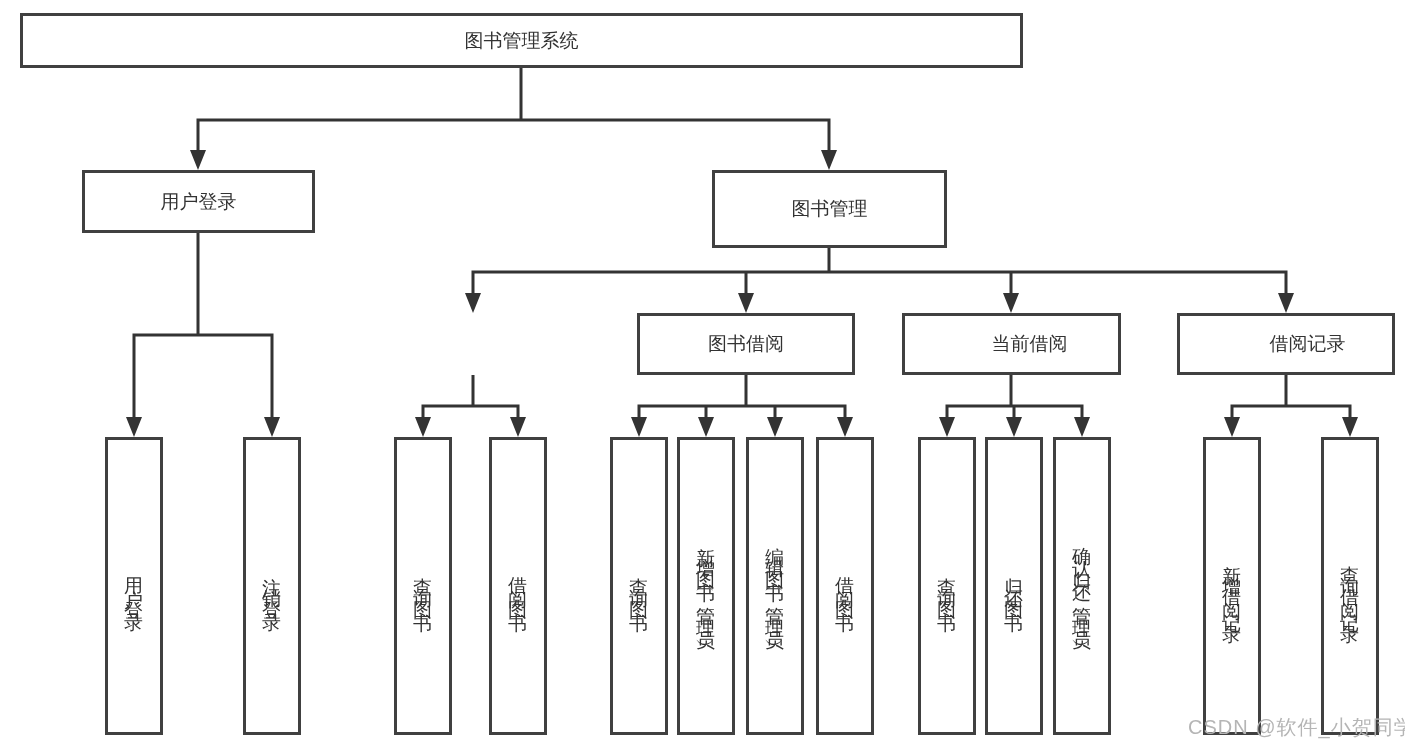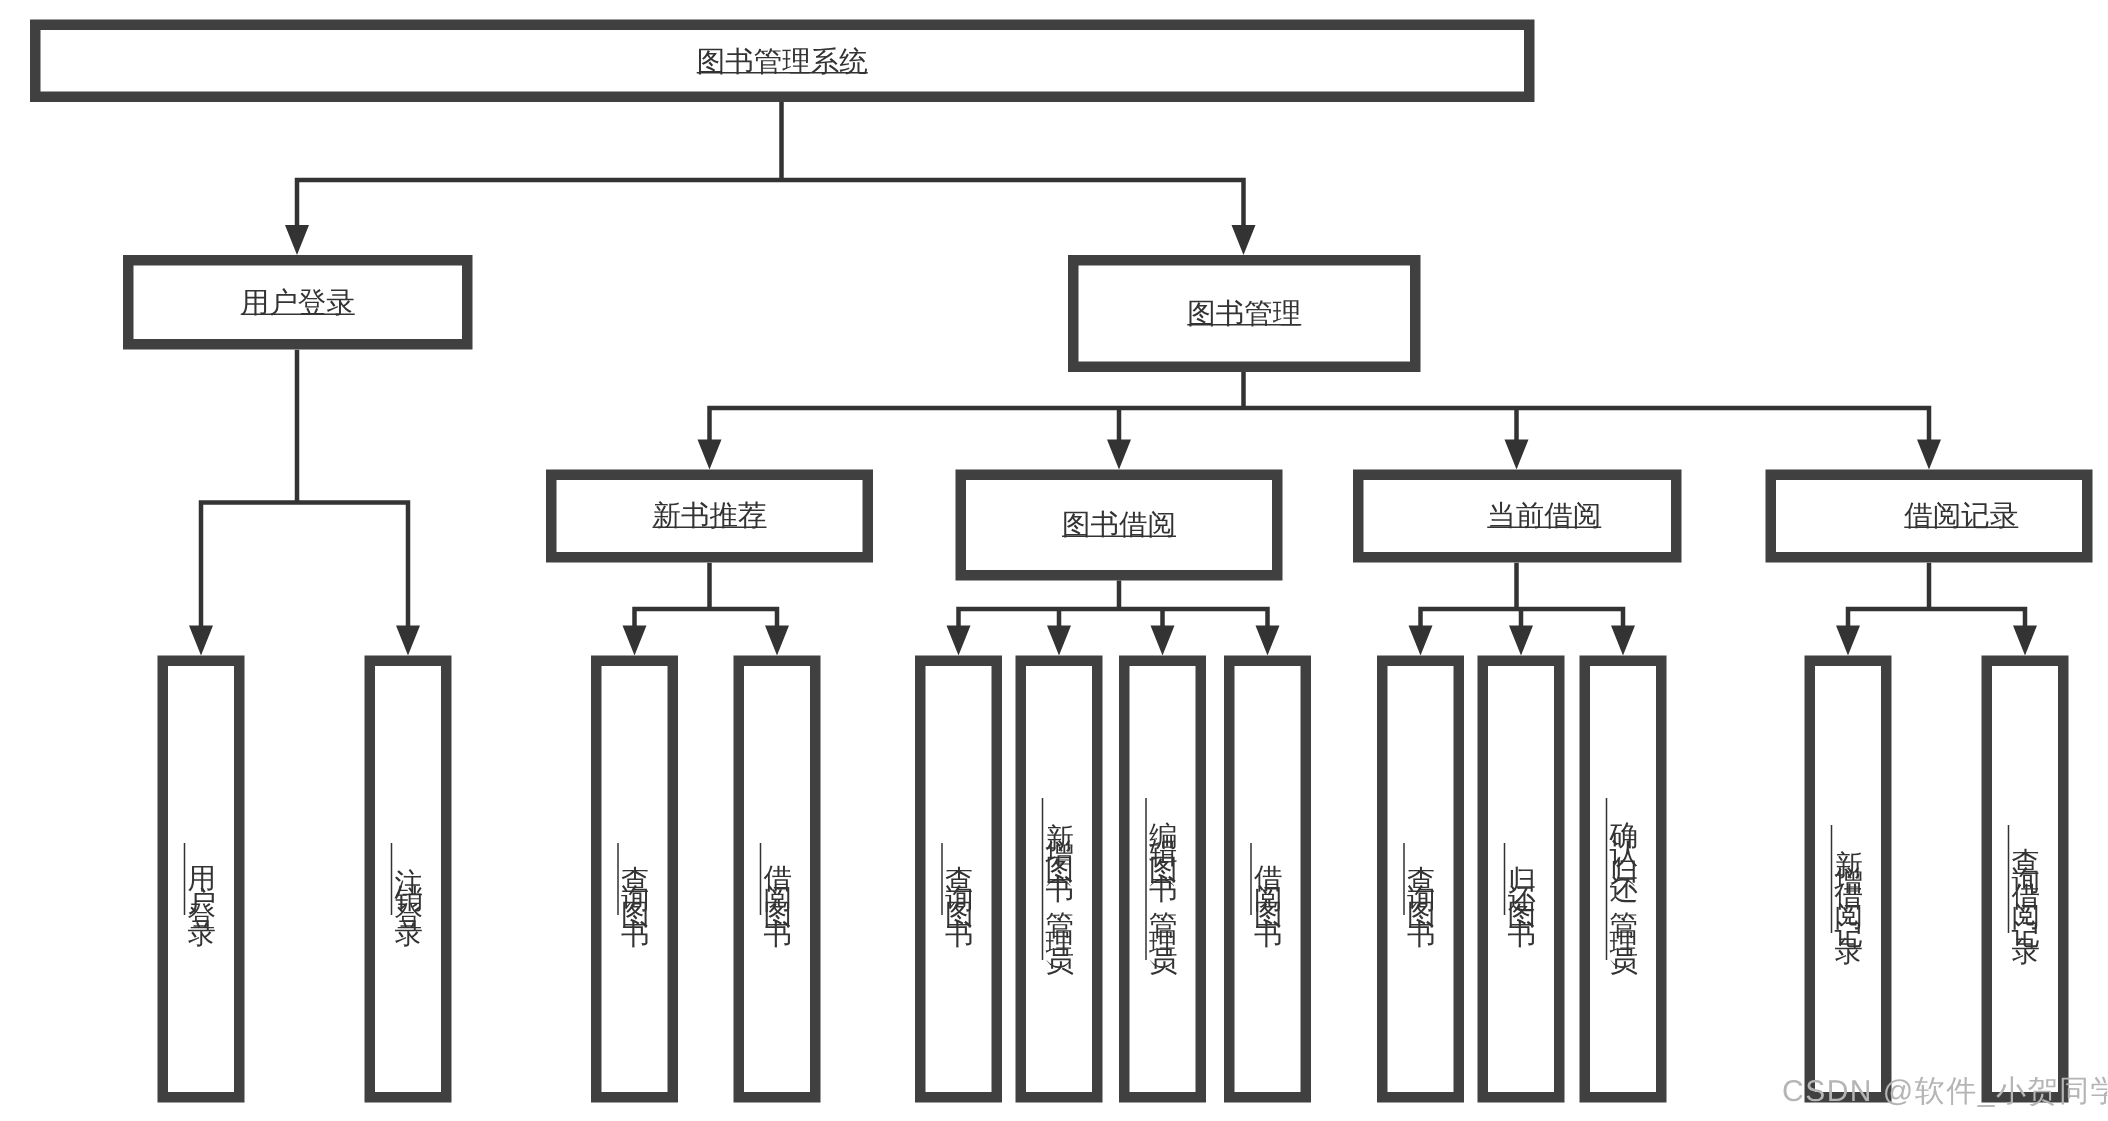"图书管理系统" .box { border: 7px solid #404040 -> 3px solid #404040; text-decoration: underline -> none }
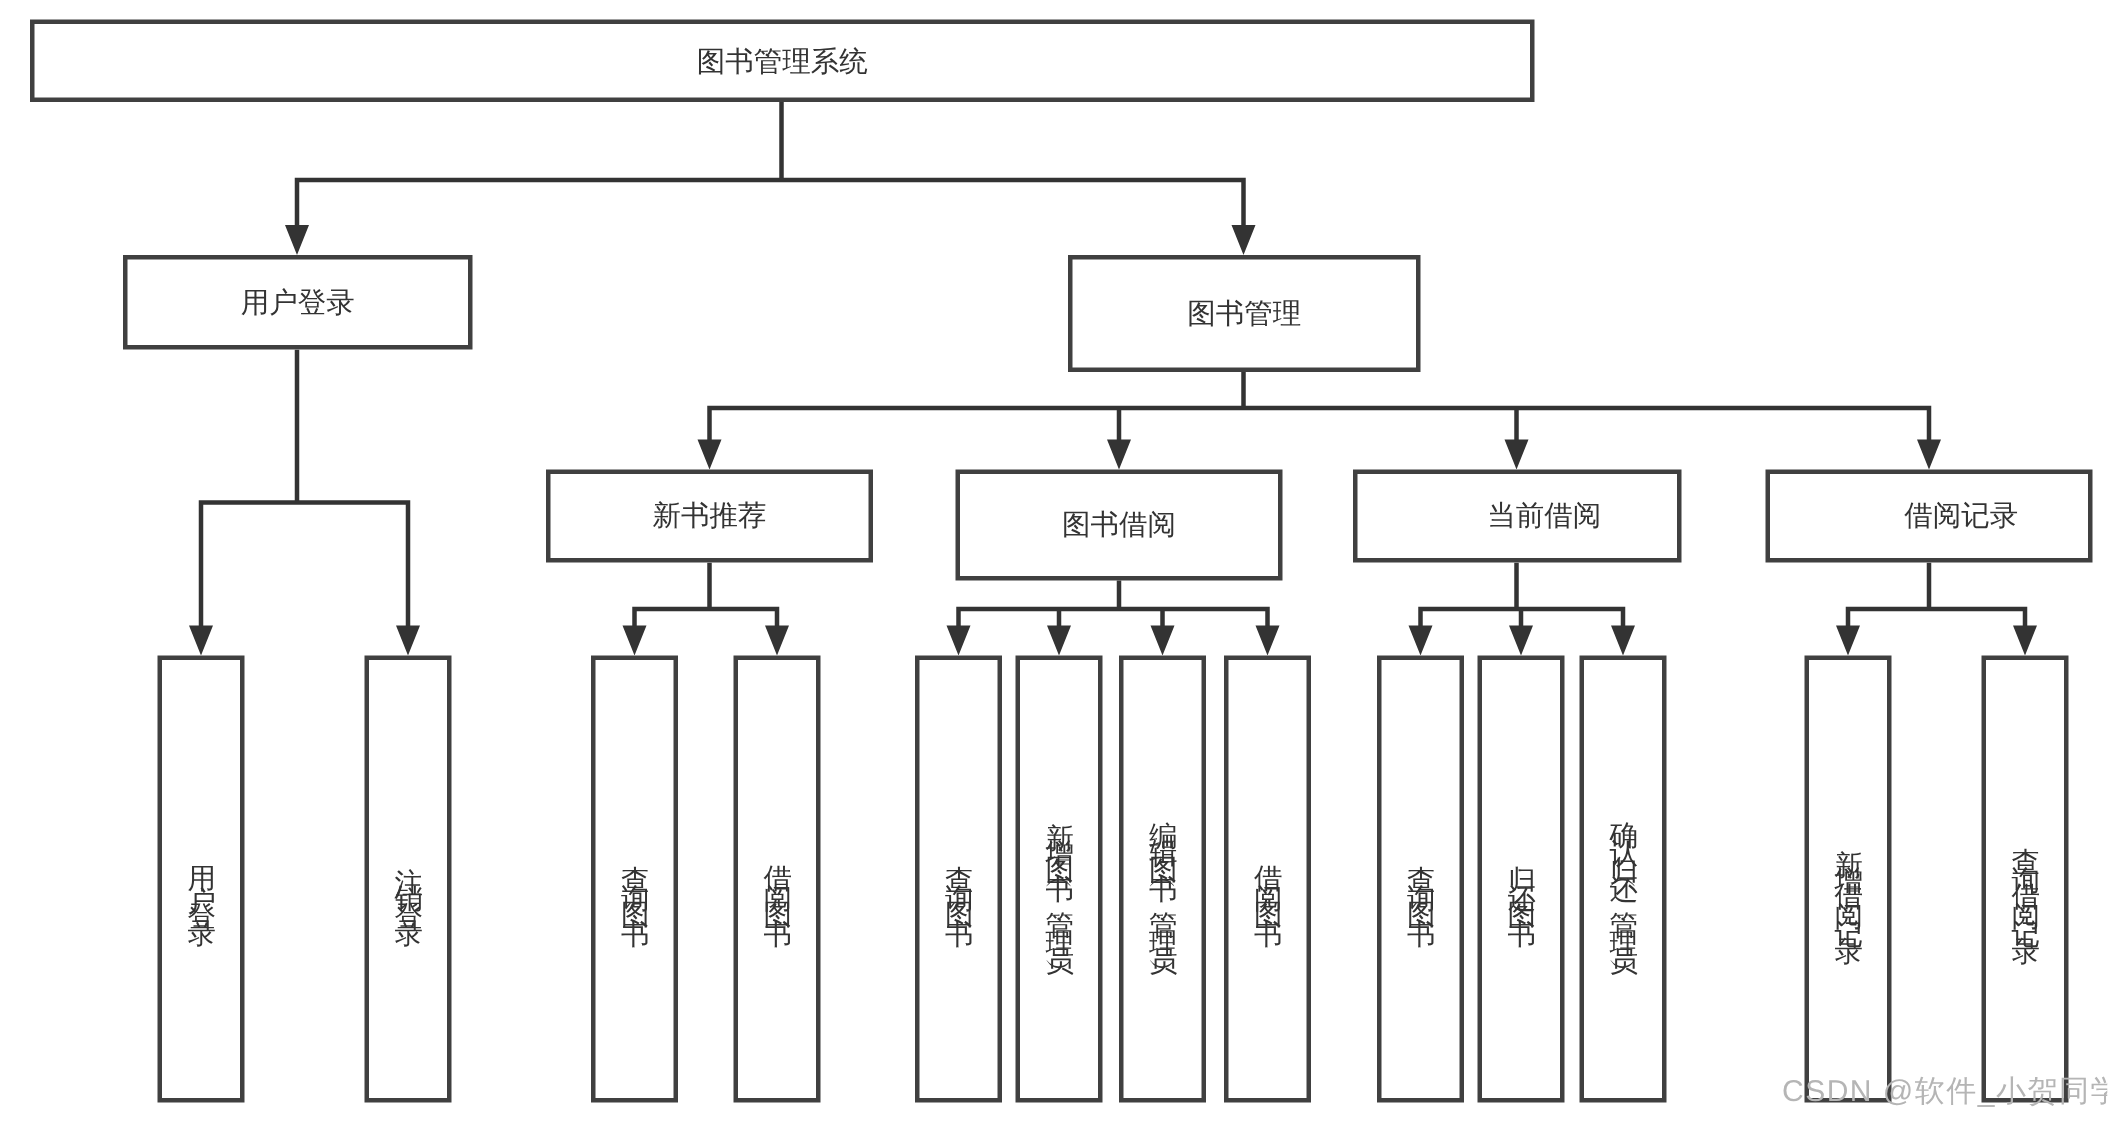"新书推荐" div.box { html: <div>新书推荐</div> -> none }
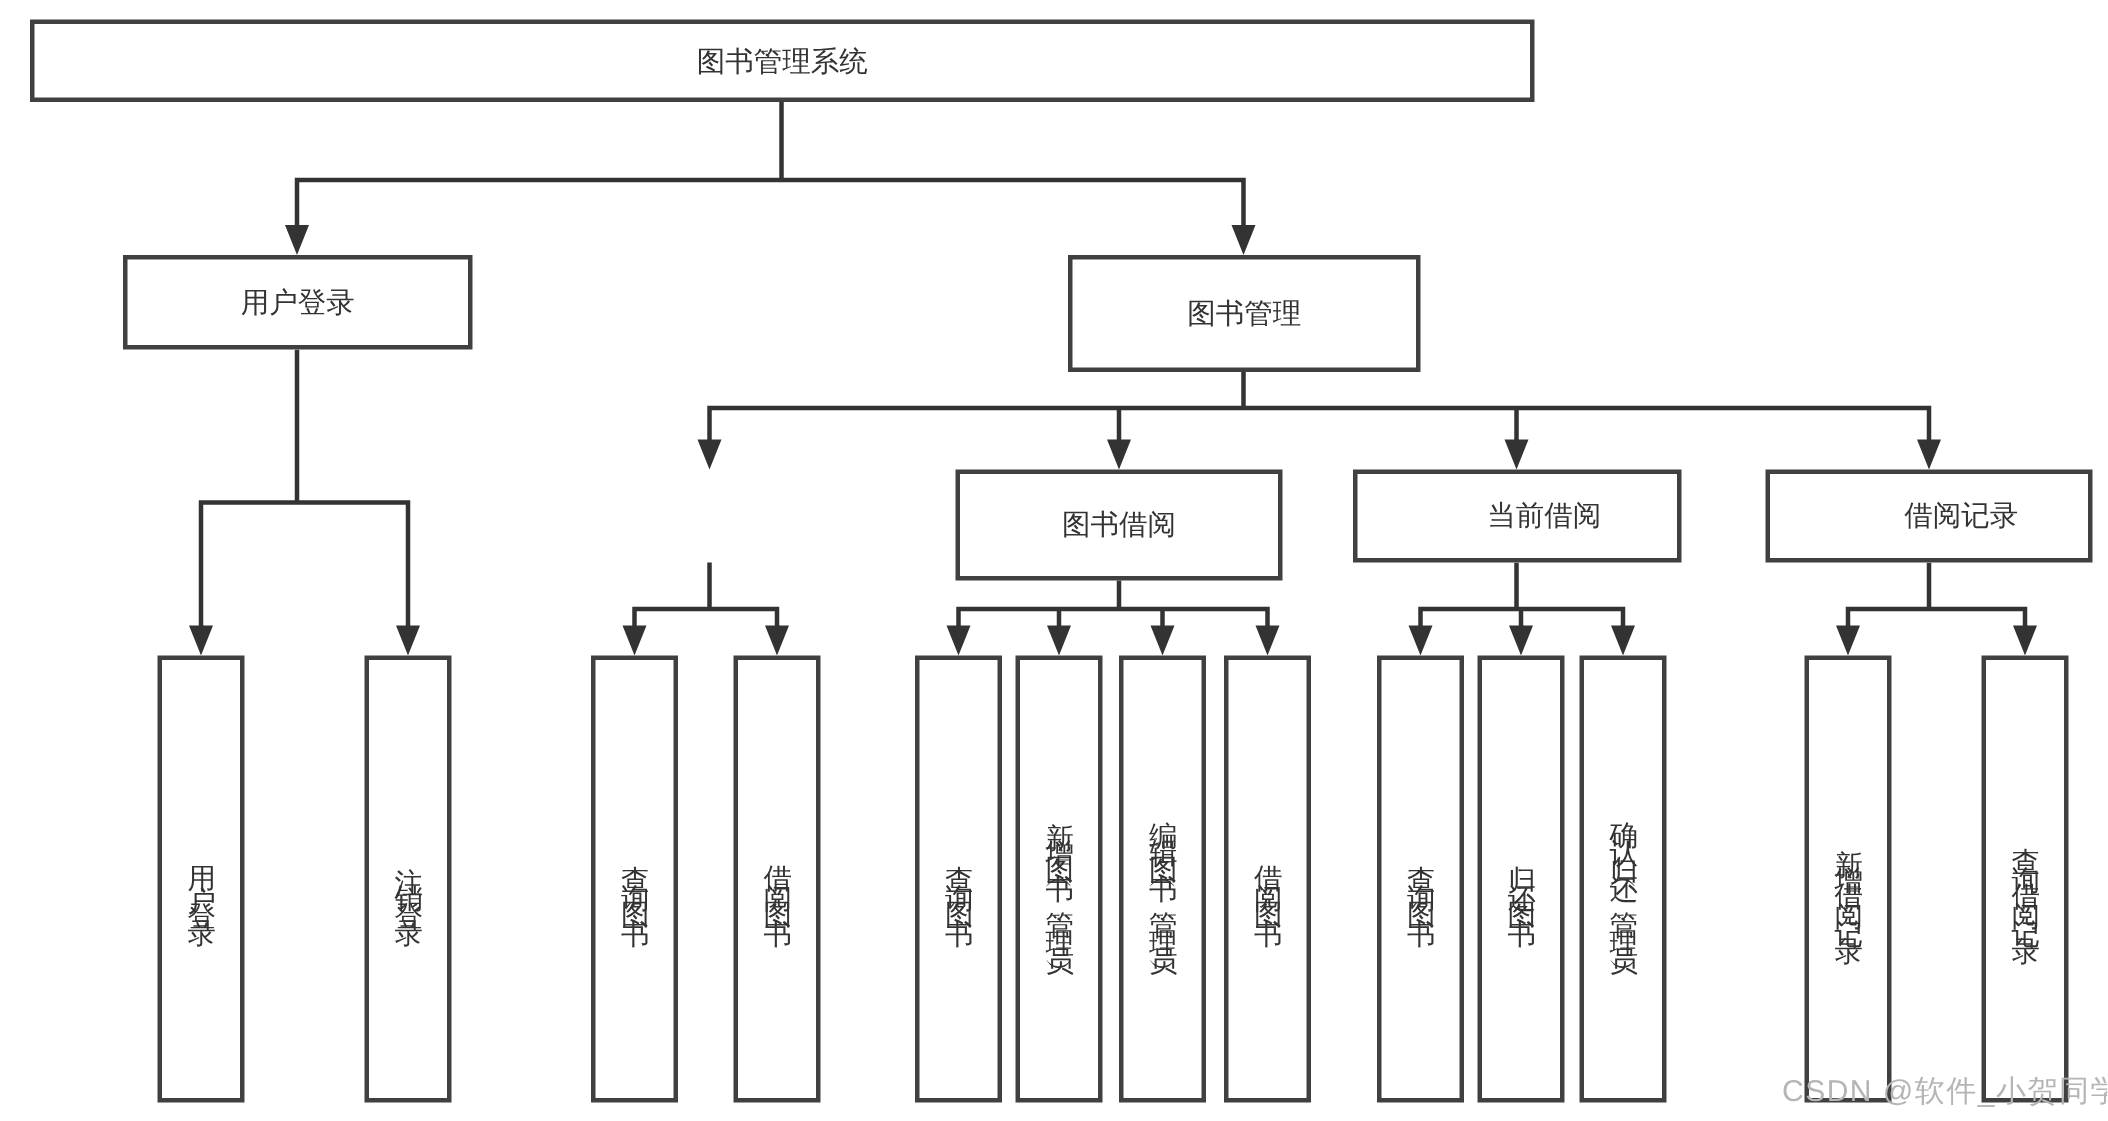"图书借阅" div.box { height: 74px -> 62px }
